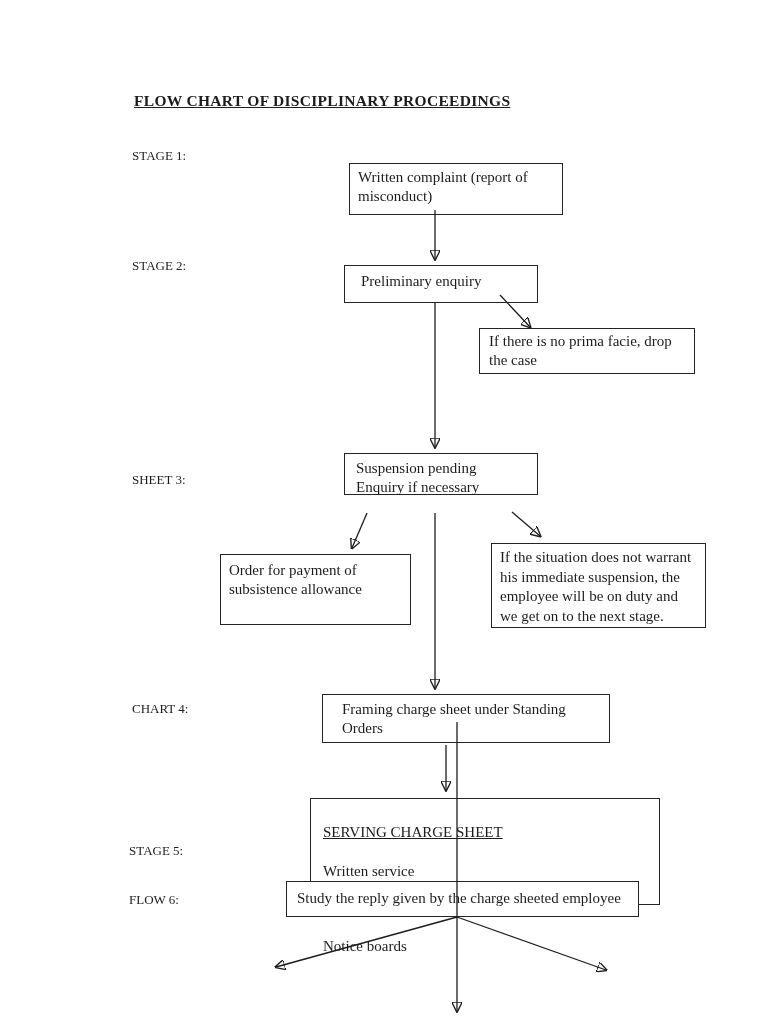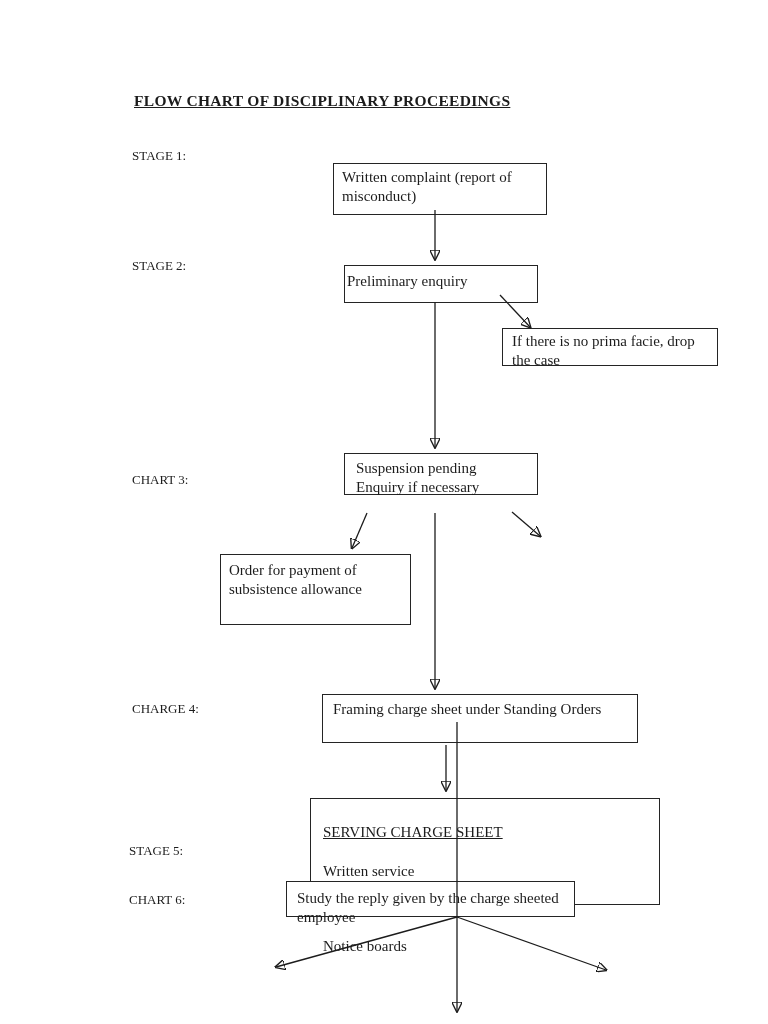"Written complaint (report of" .bx-written { left: 316px -> 332px }
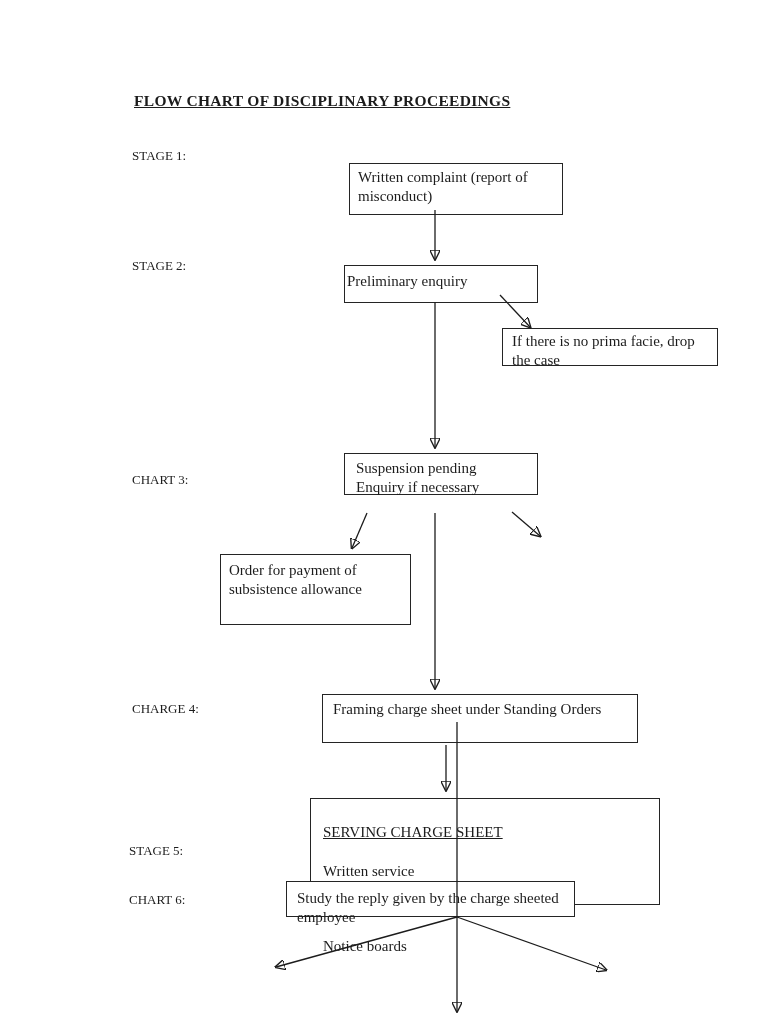"Preliminary enquiry" .bx-preliminary { padding: 6px 2px -> 6px 16px }
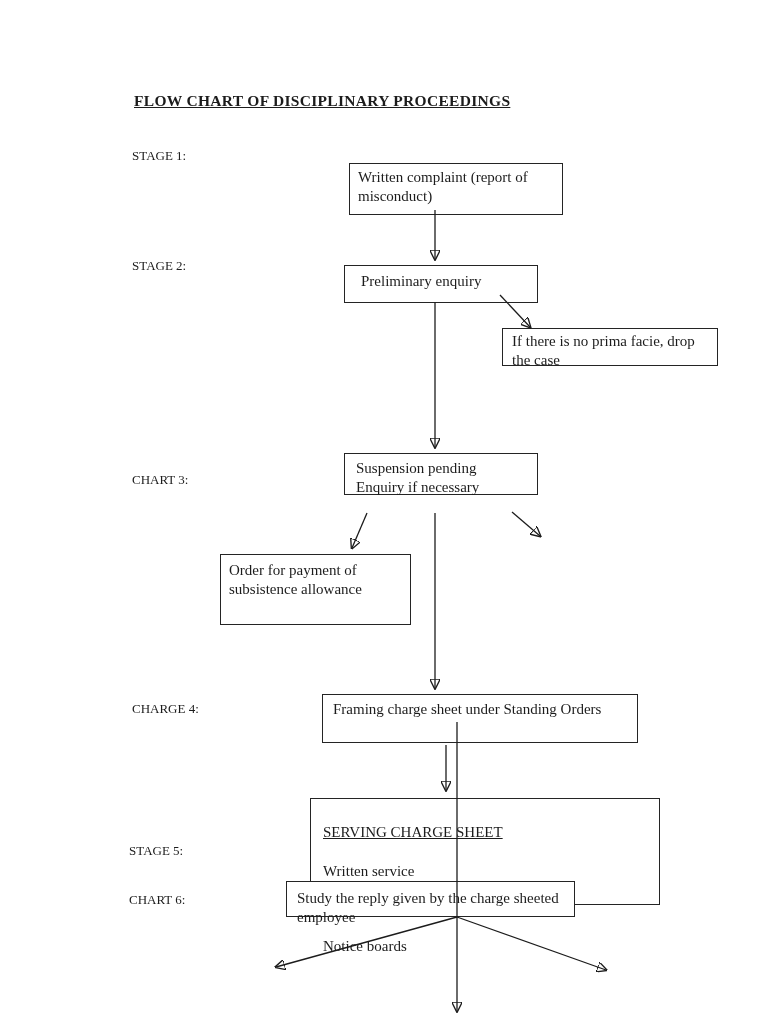"If there is no prima" .bx-prima { height: 38px -> 46px; left: 485px -> 462px }
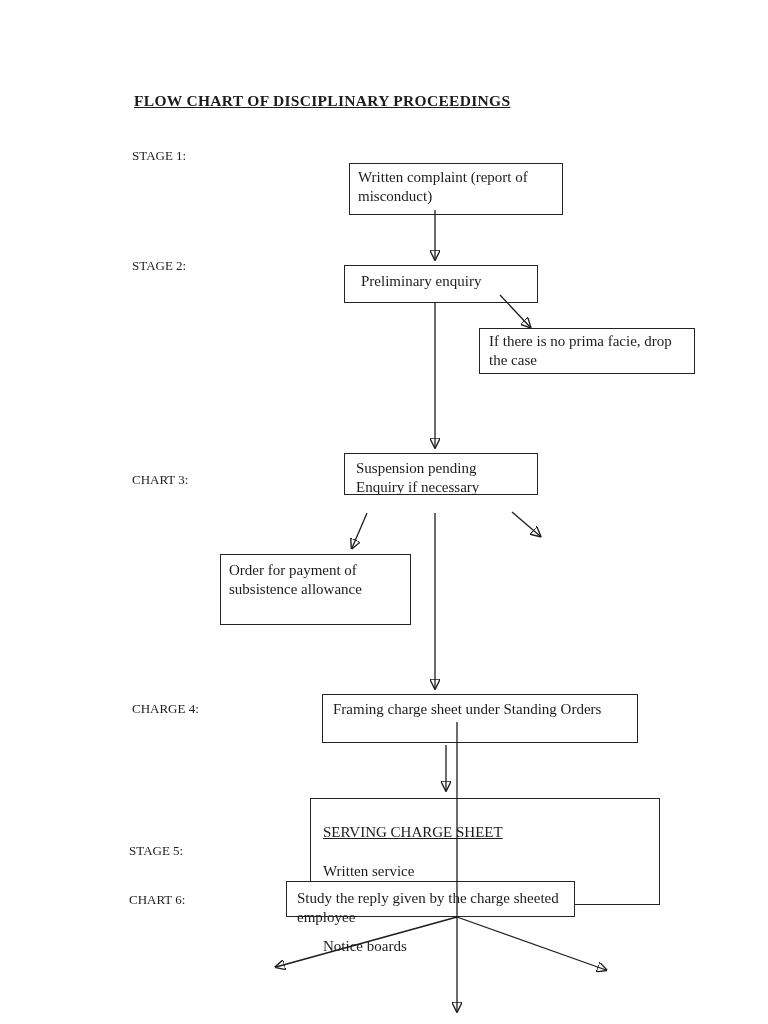"CHART 3:" div.stage-label { text: CHART -> SHEET }
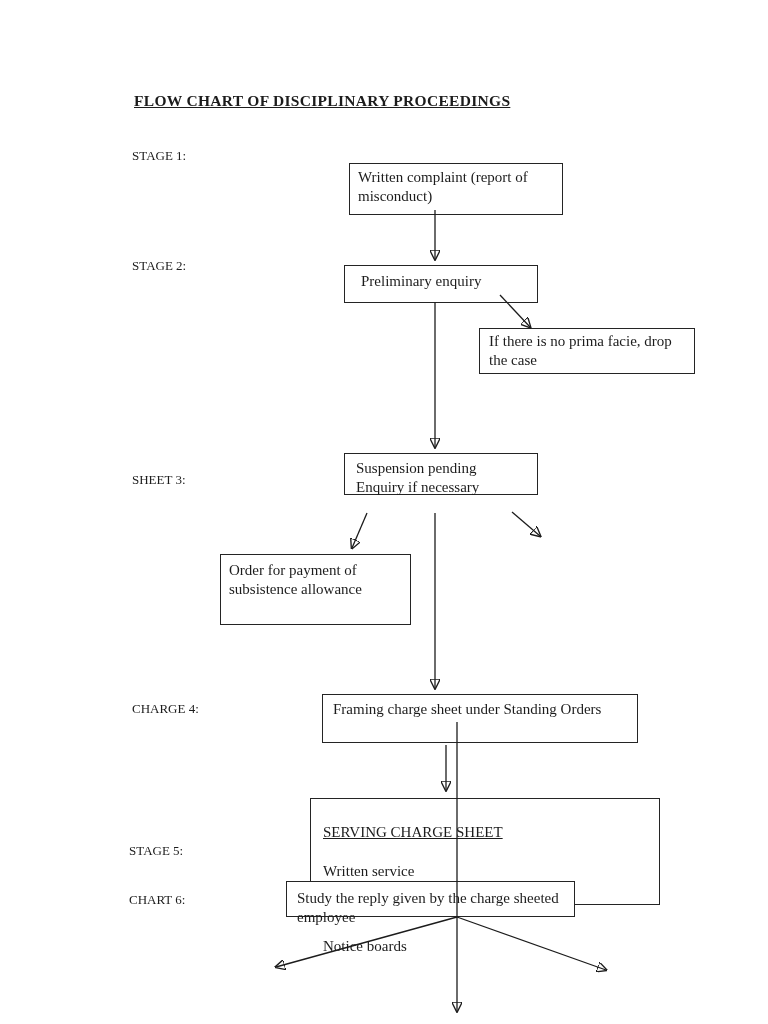"If the situation does not" div.bx { html: none -> <div>If the situation does not warrant his immediate suspension, the employee will be on duty and we get on to the next stage.</div> }
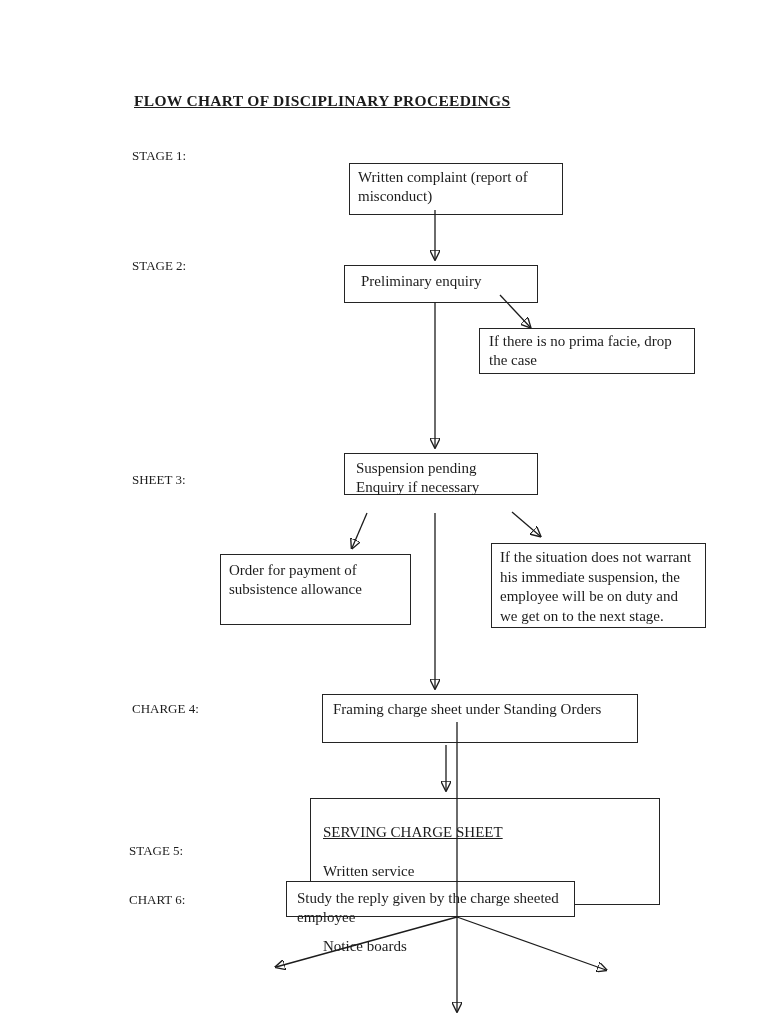"CHARGE 4:" div.stage-label { text: CHARGE -> CHART }
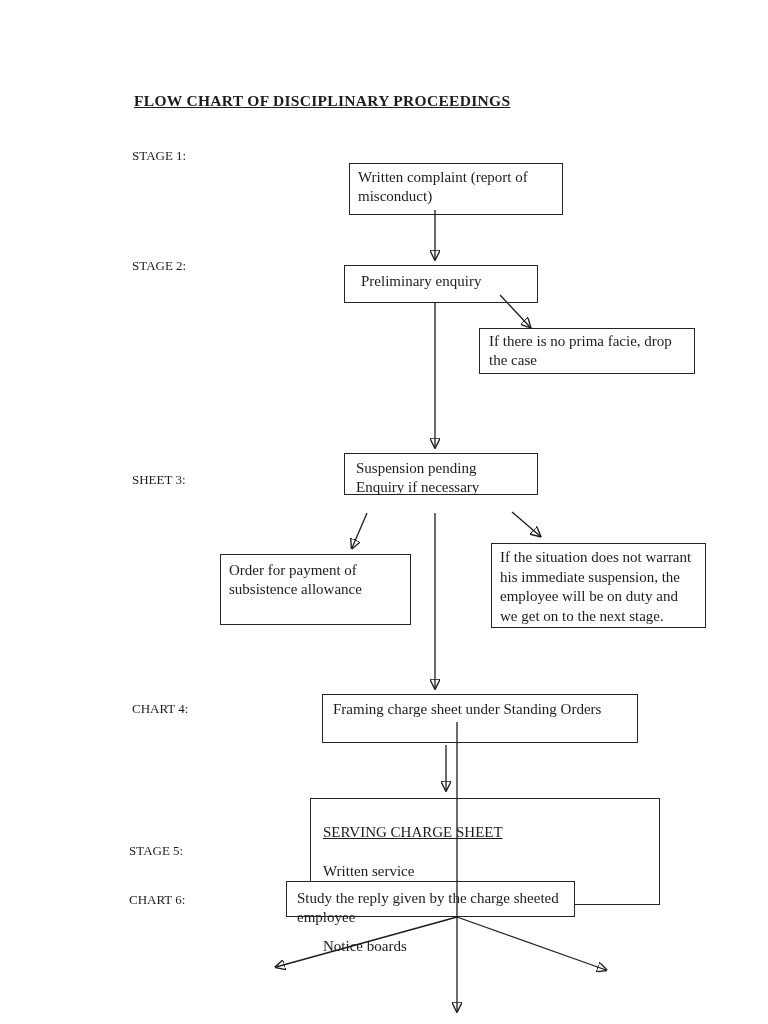"Framing charge sheet under Standing" .bx-framing { padding: 5px 10px -> 5px 19px; width: 316px -> 288px }
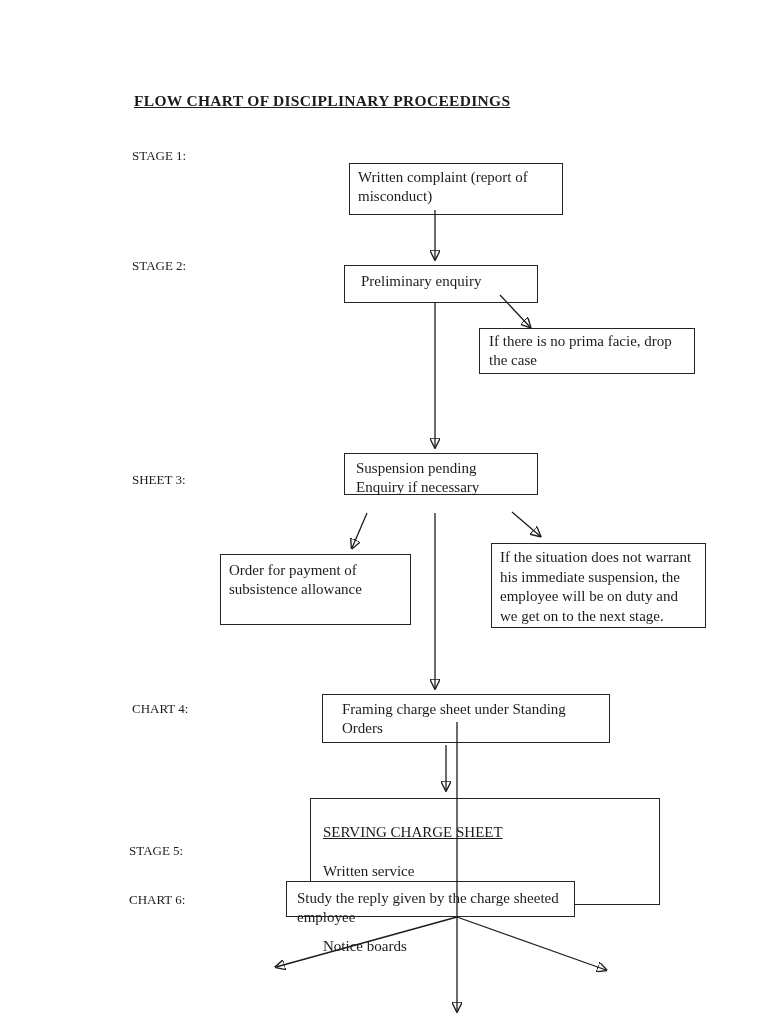"CHART 6:" div.stage-label { text: CHART -> FLOW }
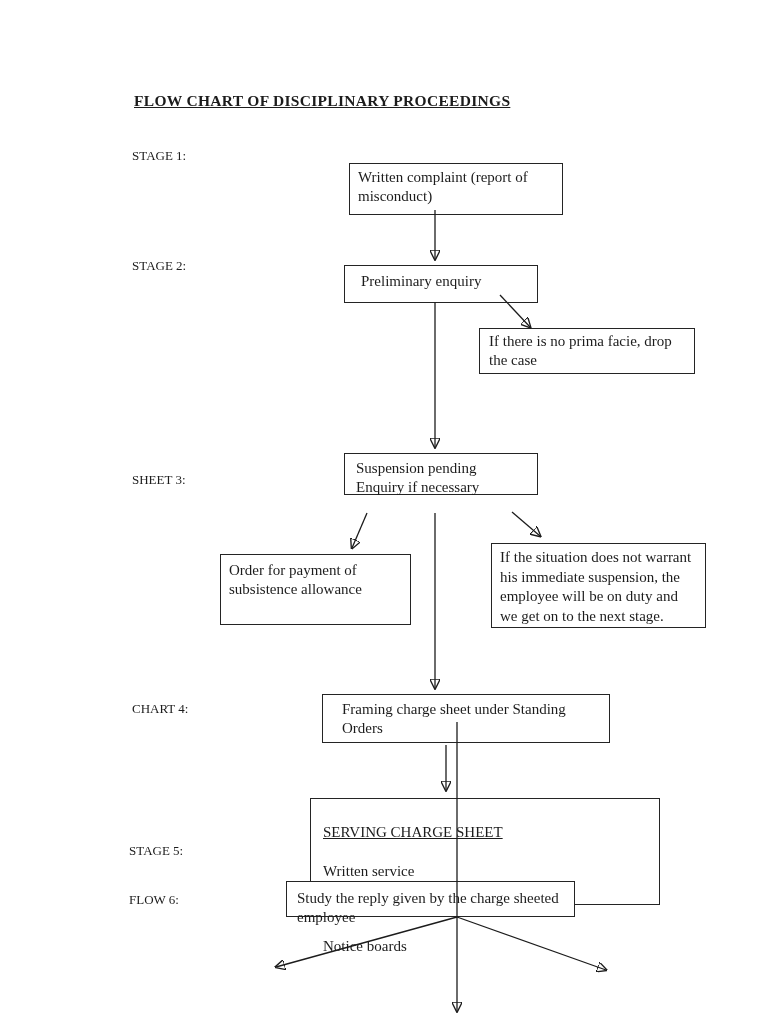"Study the reply given by" .bx-study { width: 289px -> 353px }
